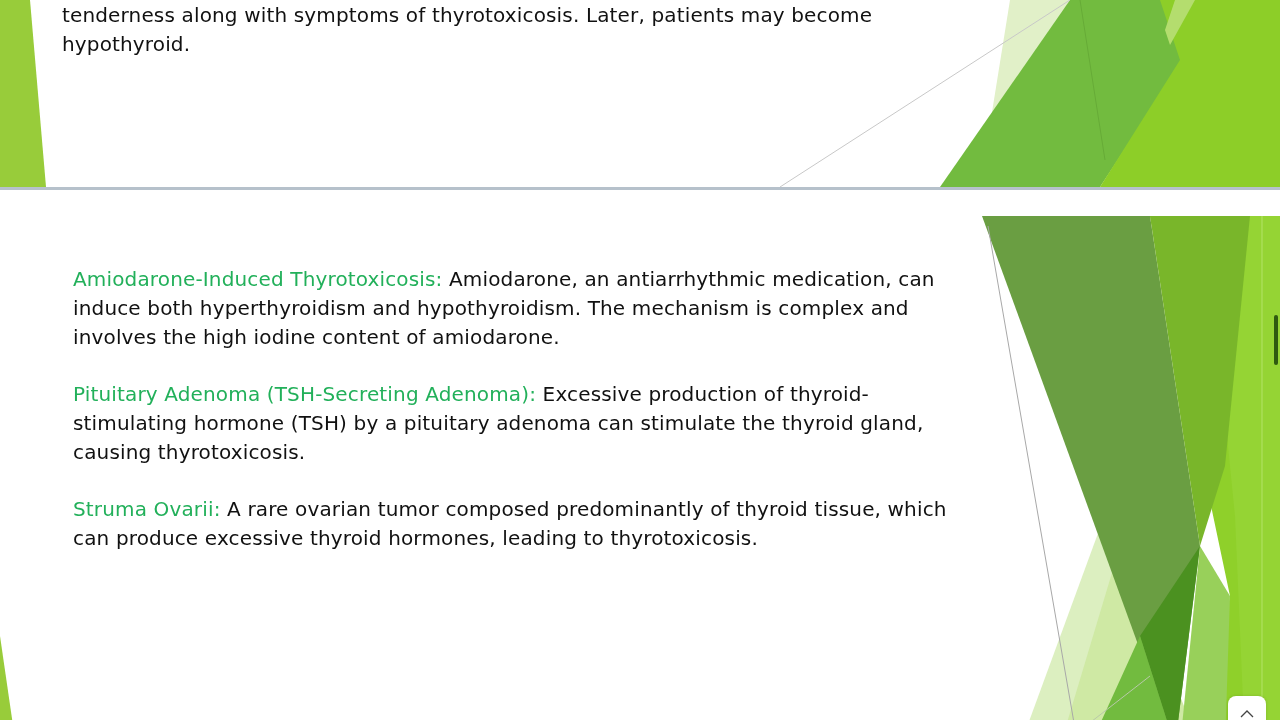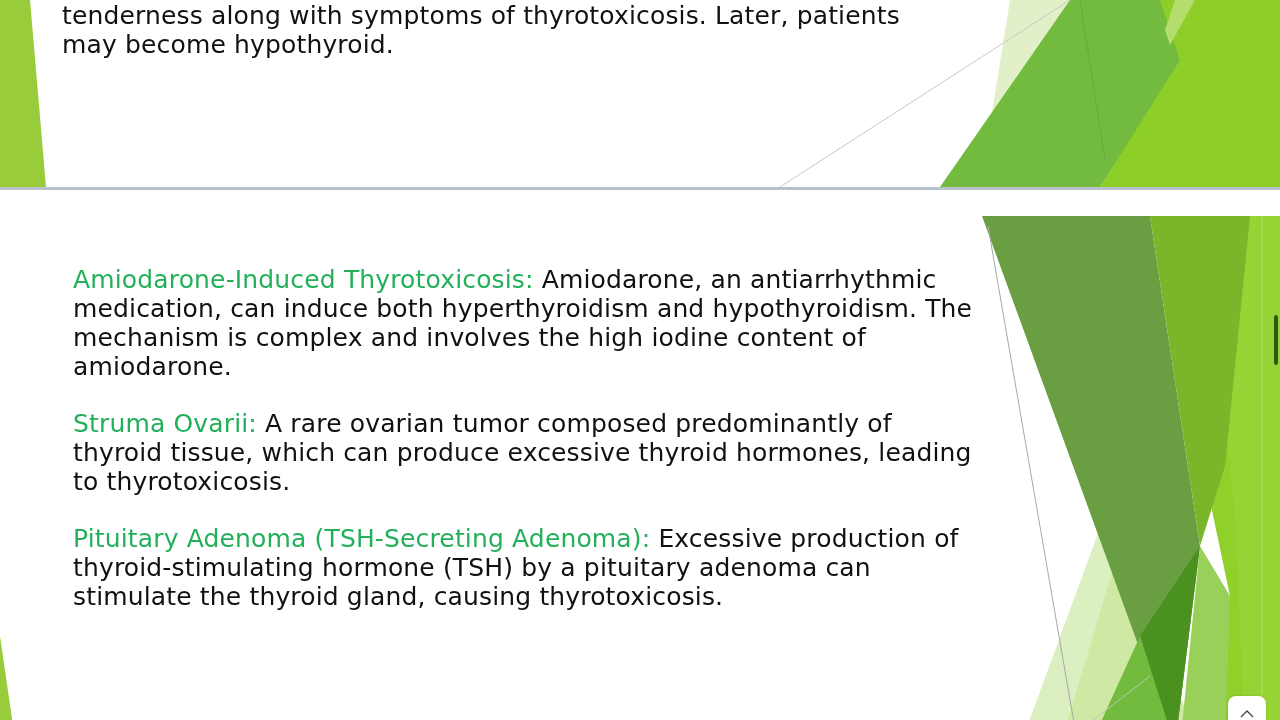"tenderness along with symptoms of" .text-block { font-size: 25px -> 20px }
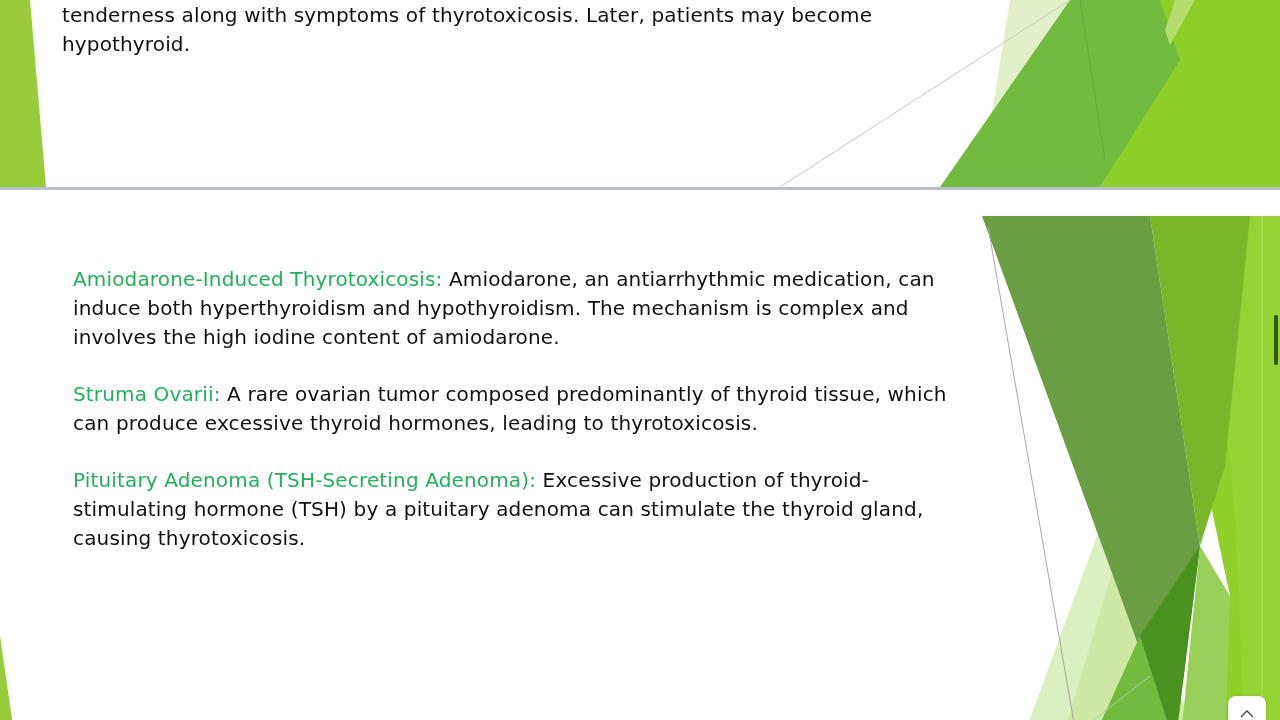"Struma Ovarii: A rare ovarian" p.para { order: before "Pituitary Adenoma (TSH-Secreting" -> after "Pituitary Adenoma (TSH-Secreting" }
